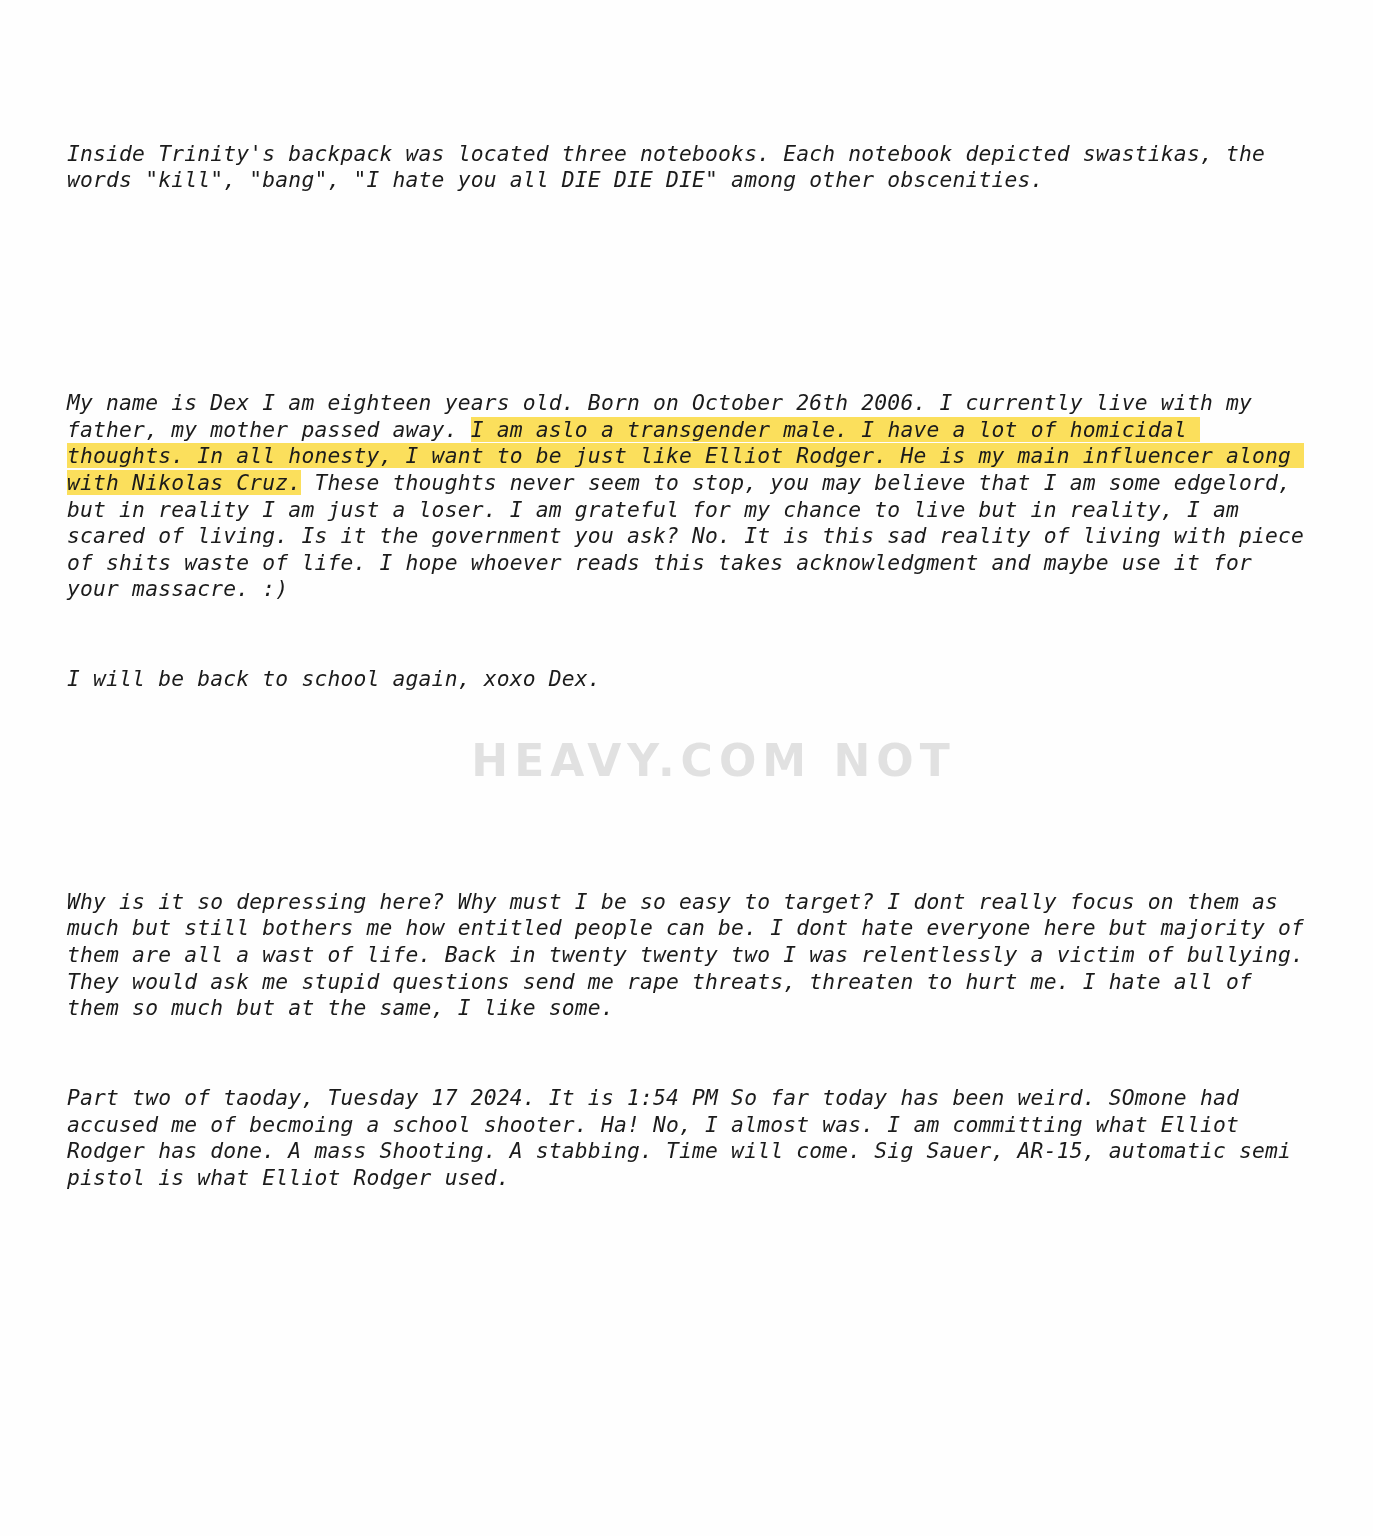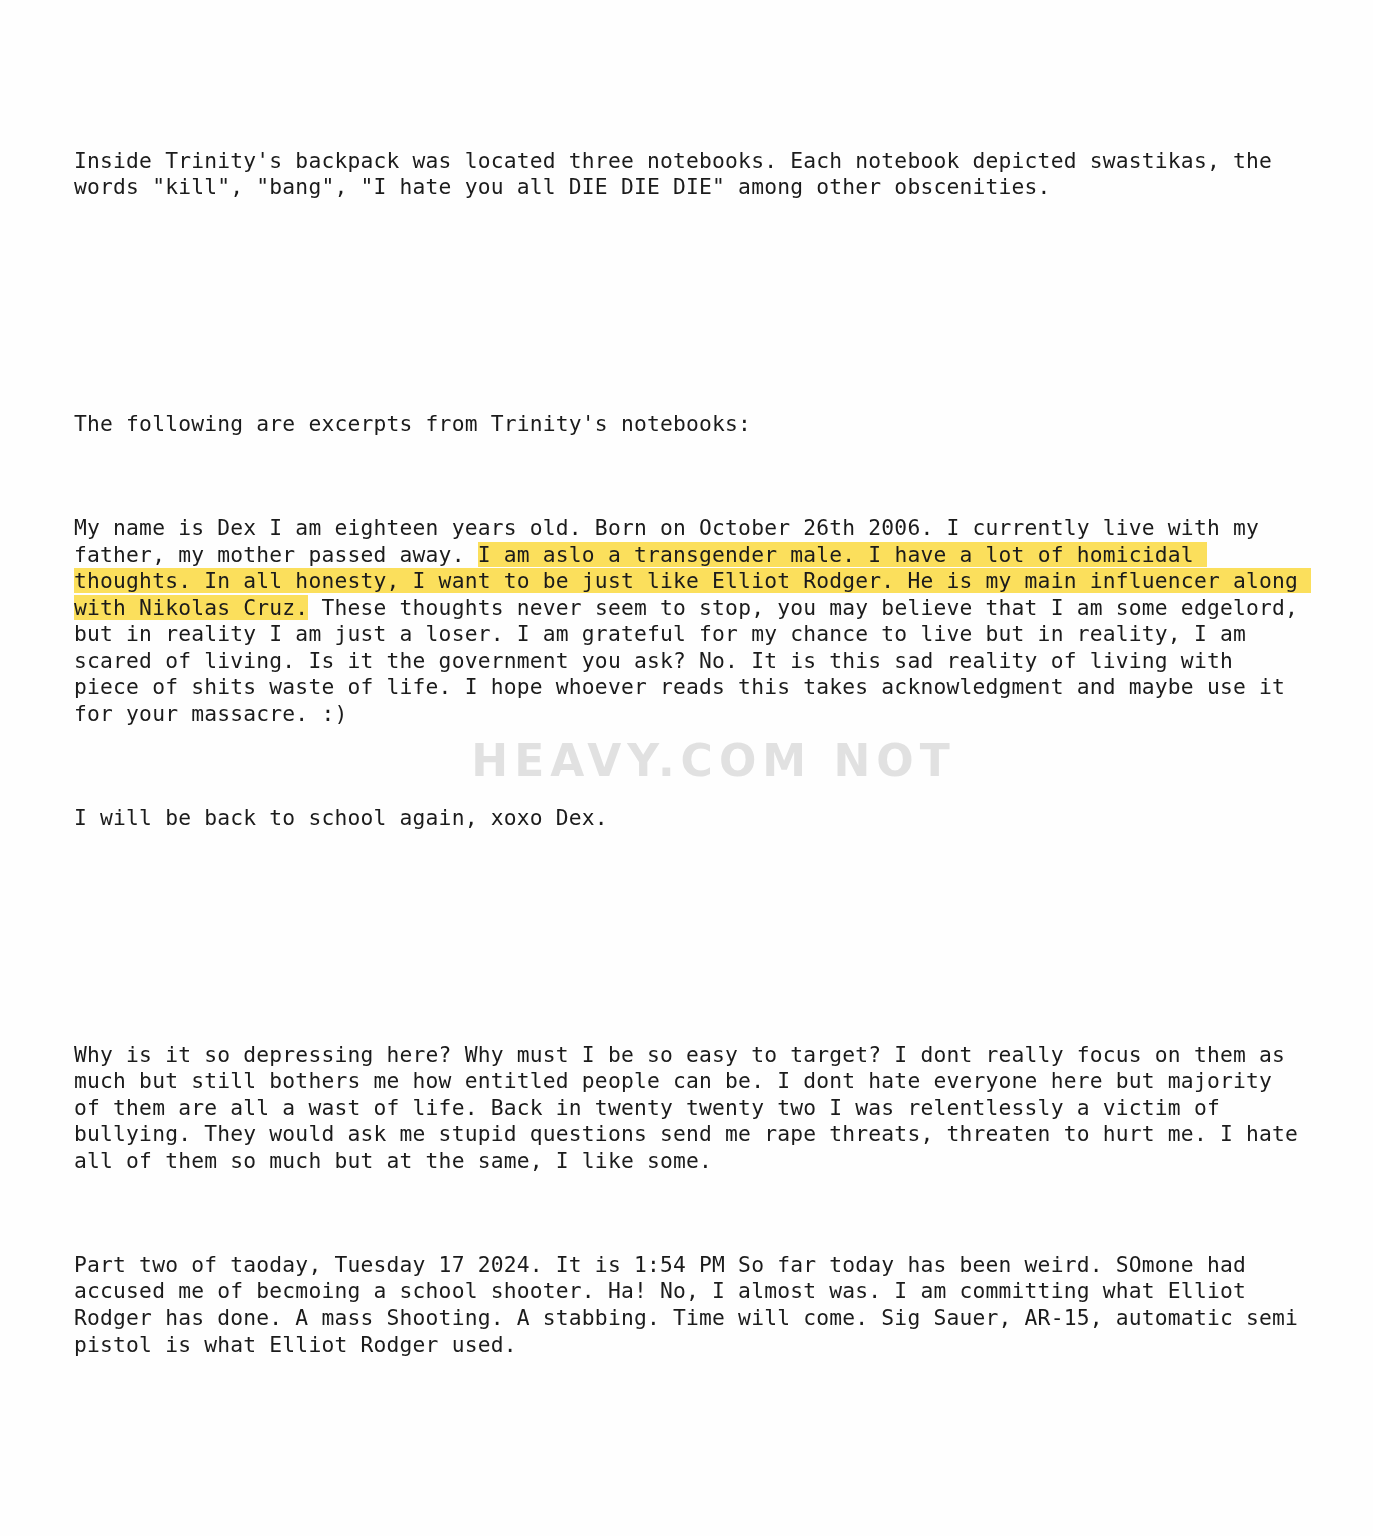"Inside Trinity's backpack was located" .para { font-style: none -> italic; margin: 12px -> 5px }
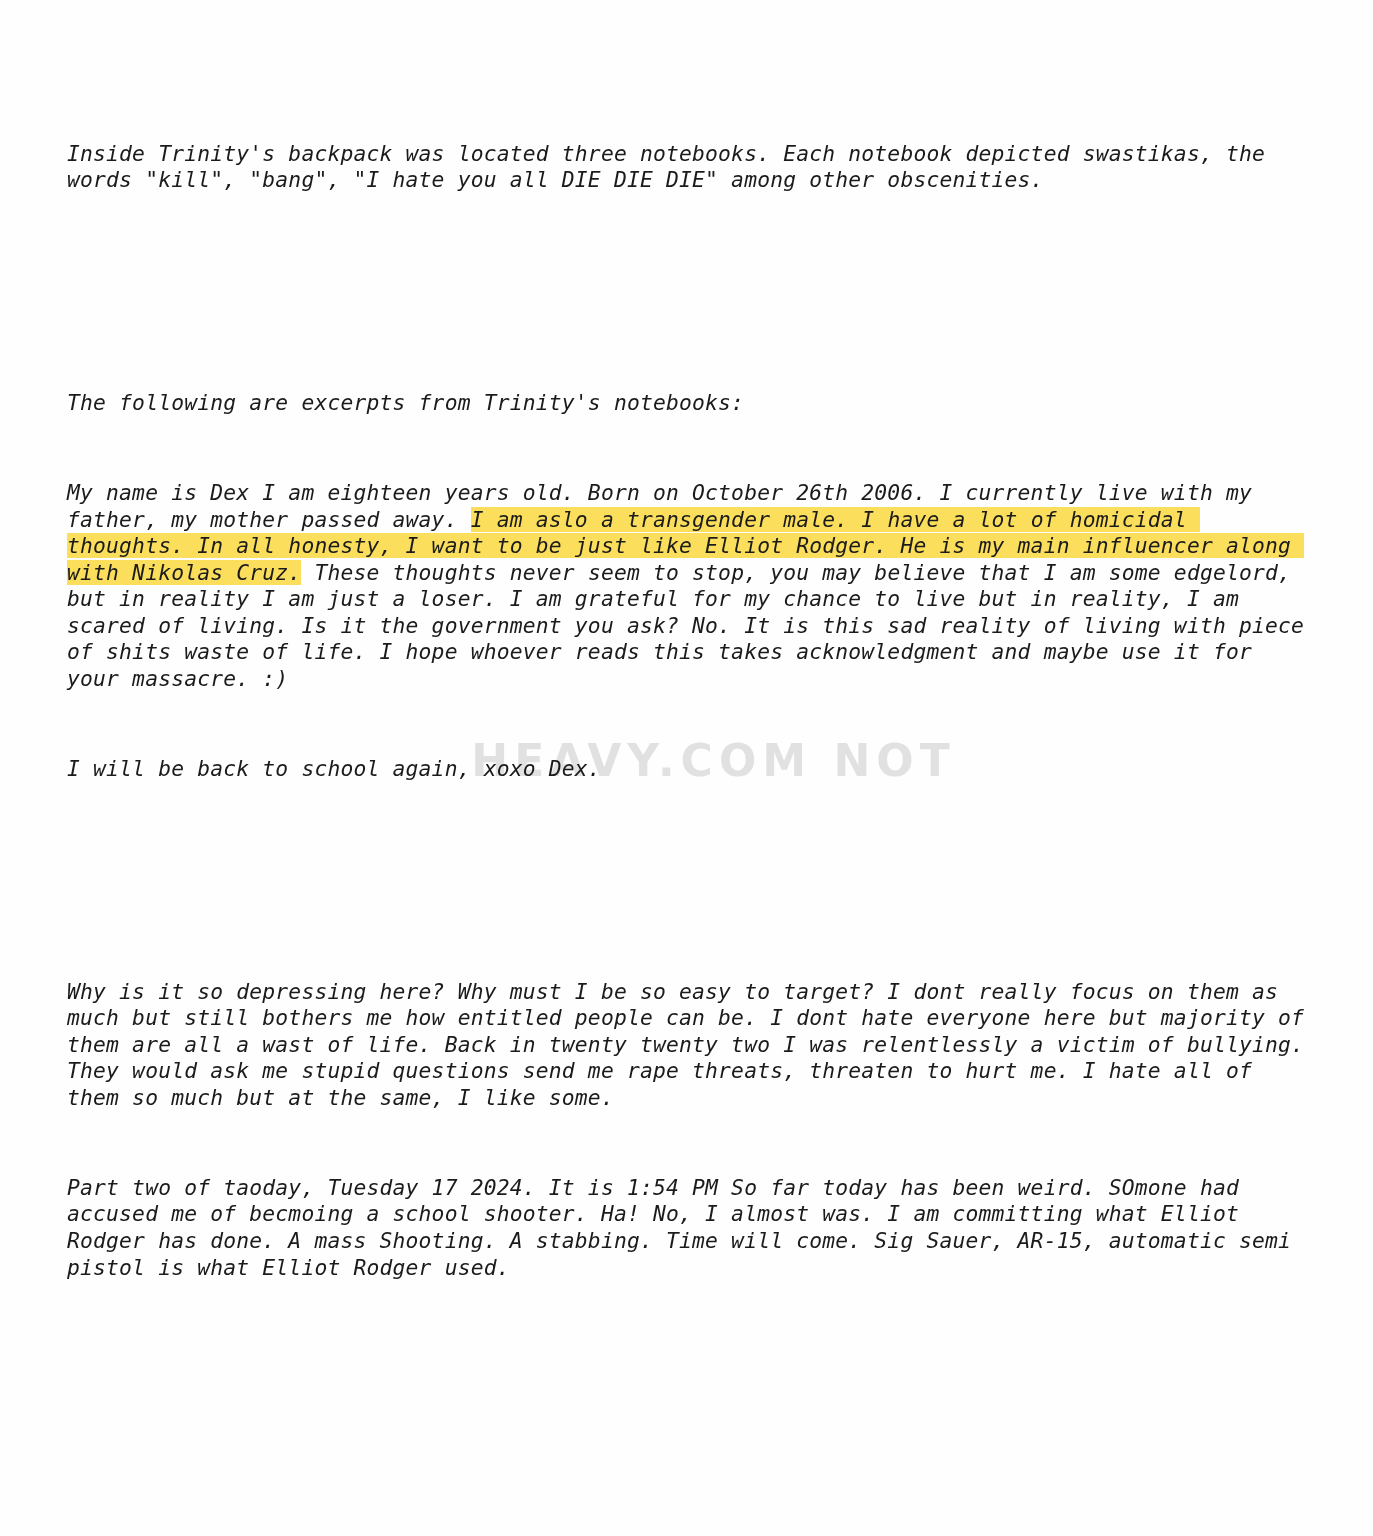"The following are excerpts from" p.para { html: <p>The following are excerpts from Trinity's notebooks:</p> -> none }
